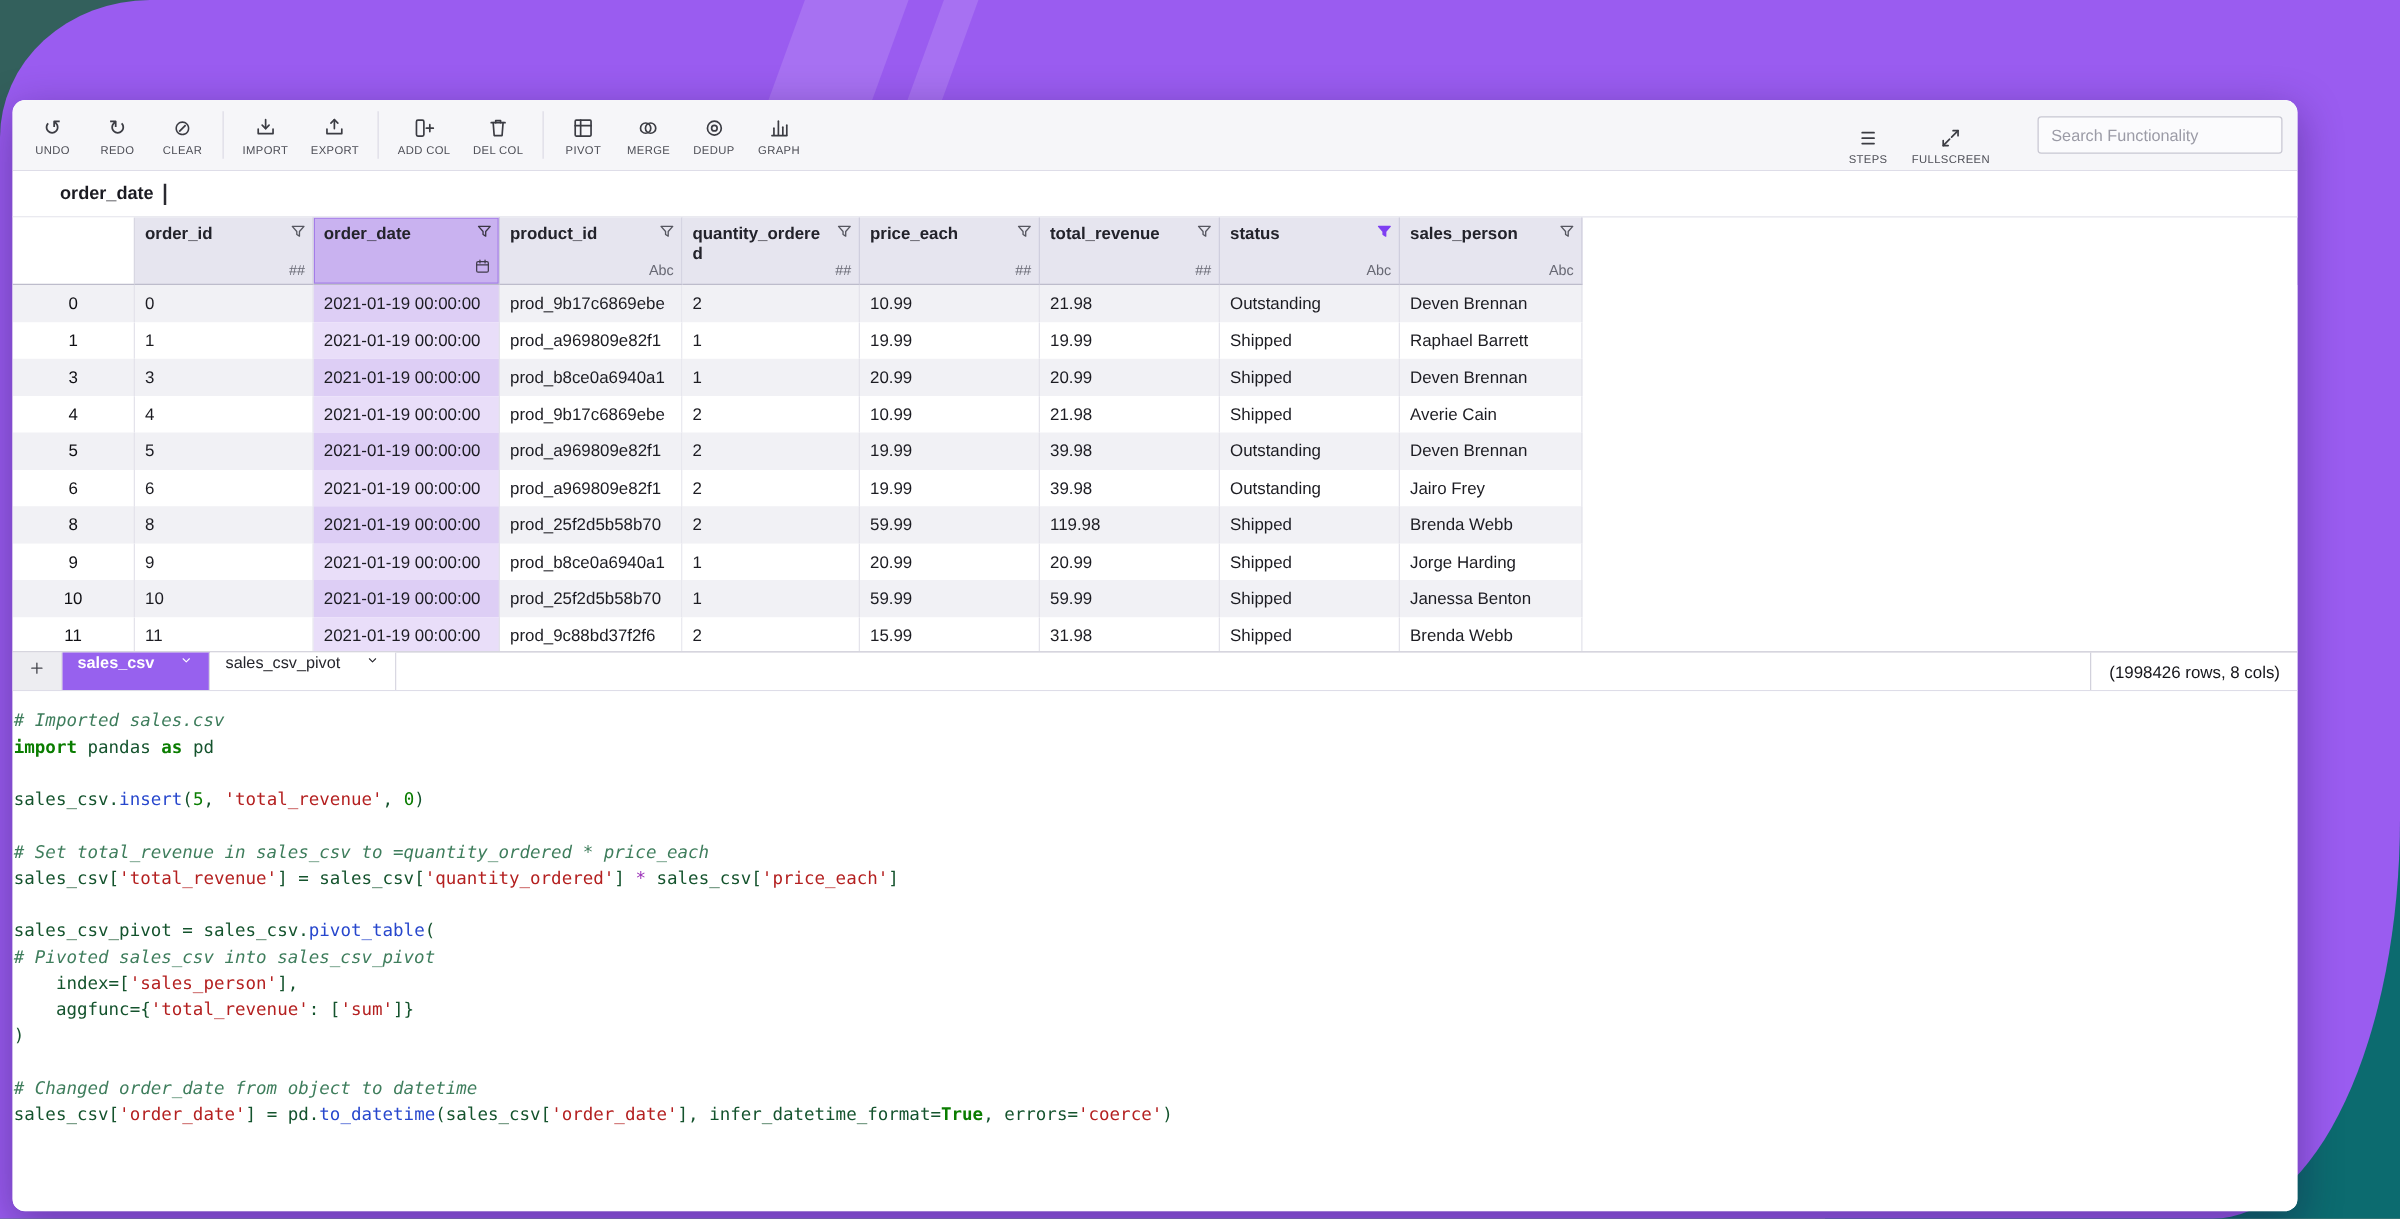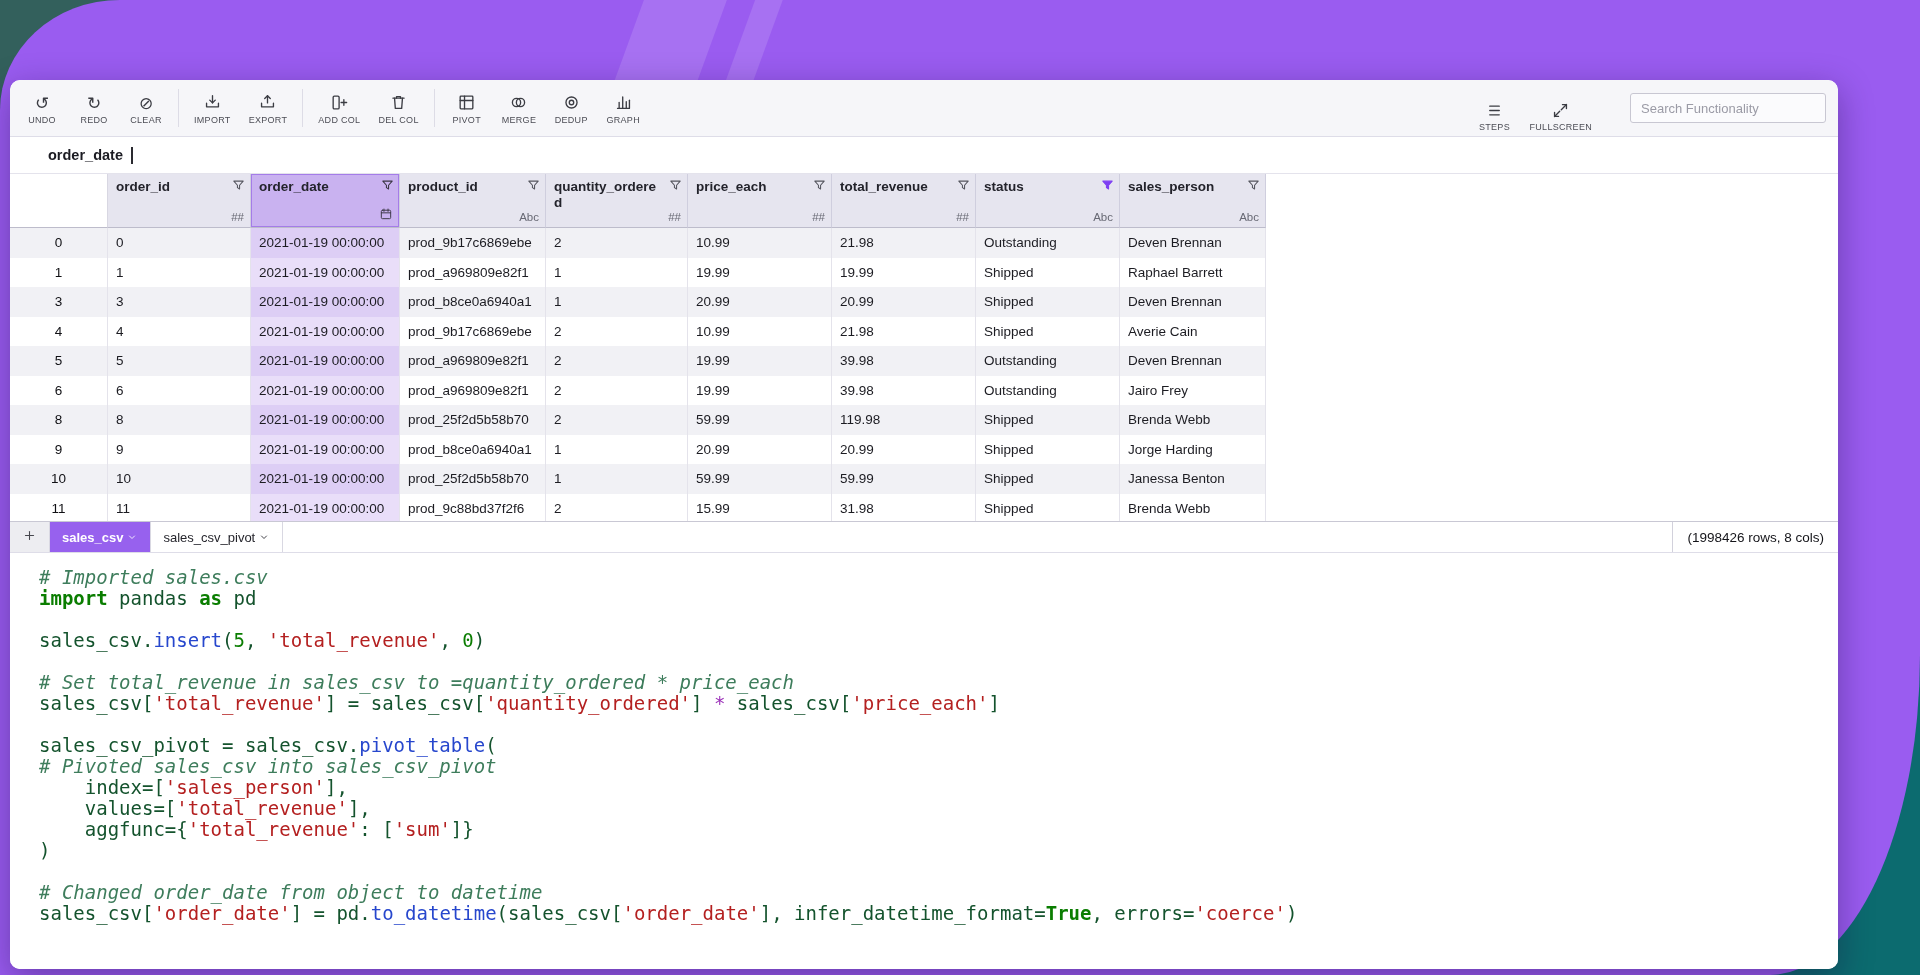"sales_csv" .tab { align-items: center -> none; gap: 3px -> 20px }
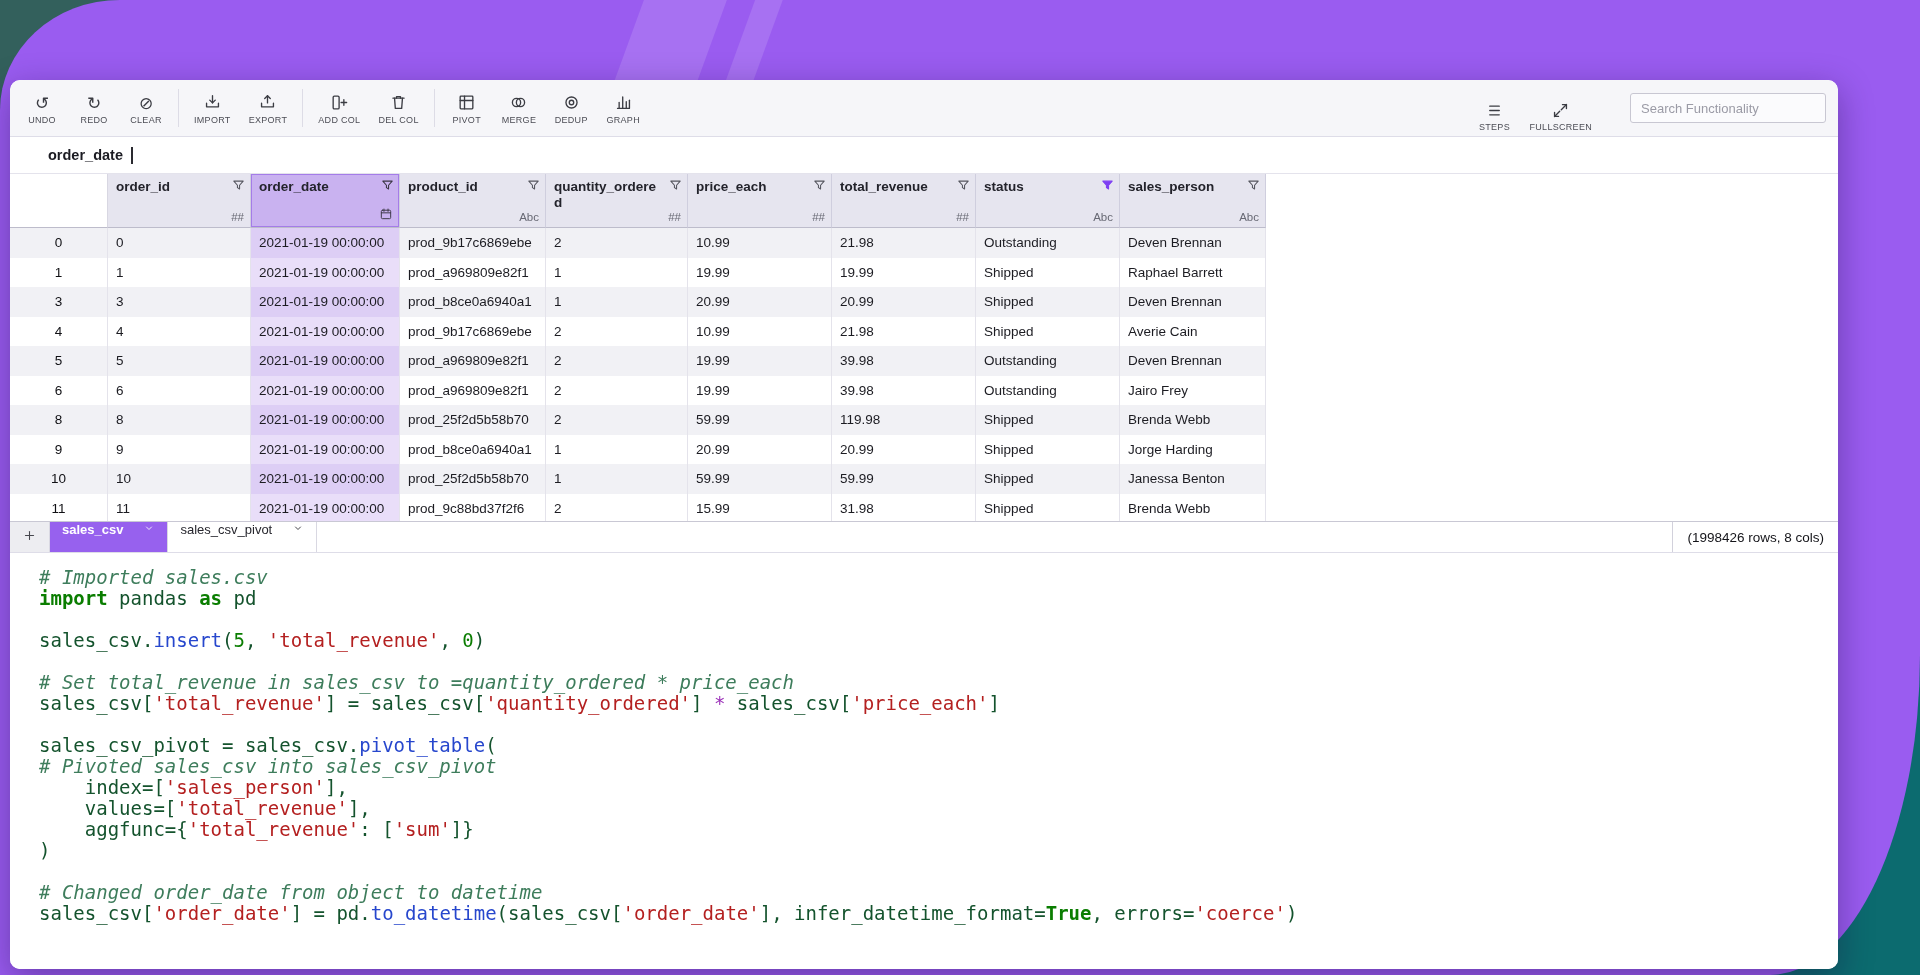"# Imported sales.csv" .codewrap { font-size: 19px -> 14px; padding: 14px 0 0 29px -> 14px 0 0 1px }
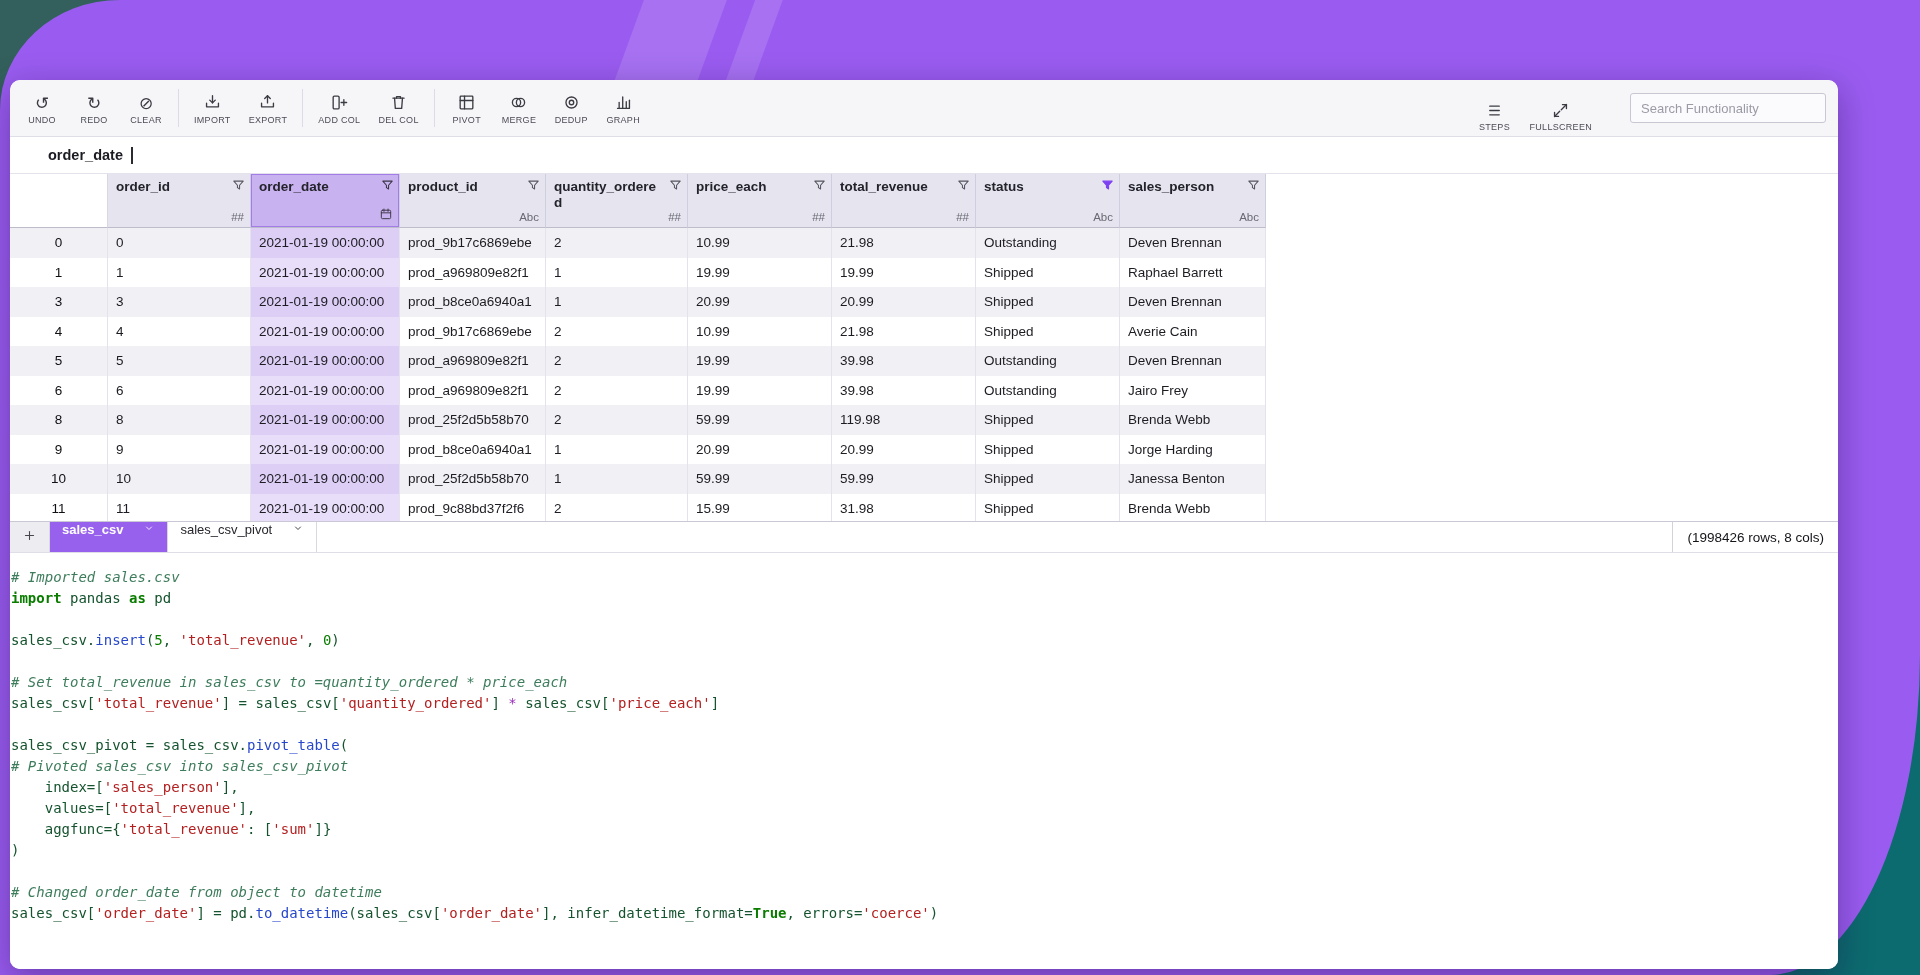"values=['total_revenue']," div.code-line { html: <div><span> values=[</span><span>'total_revenue'</span><span>],</span></div> -> none }
